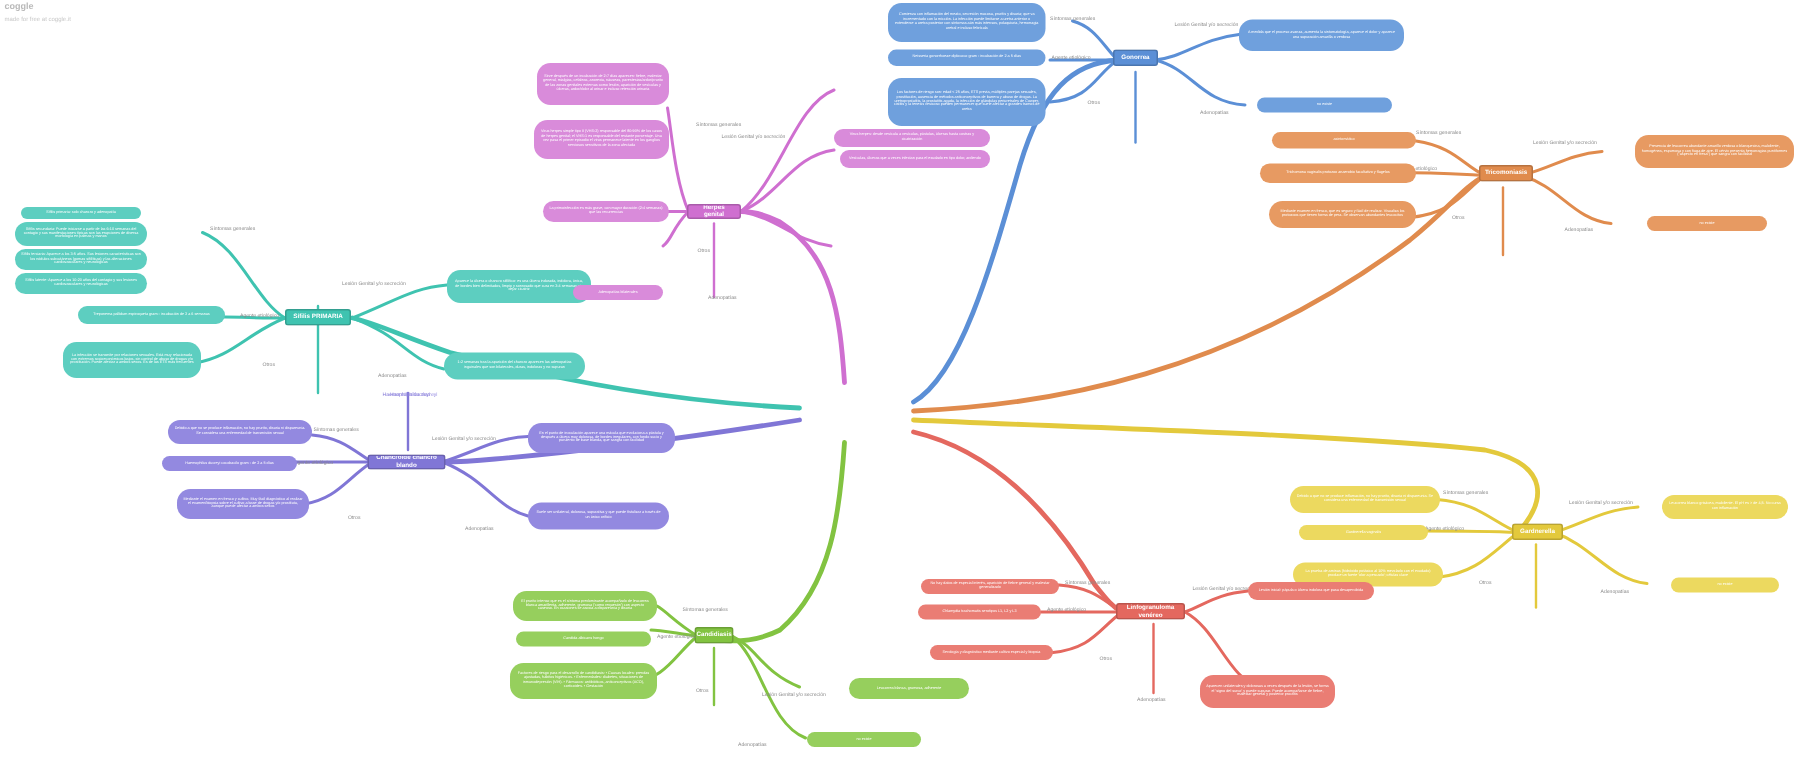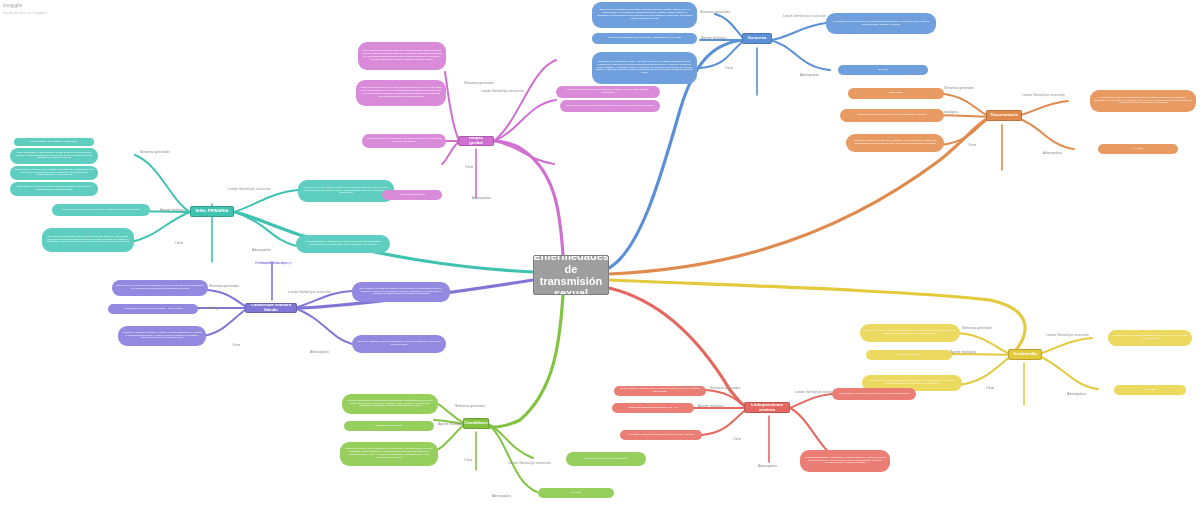"Enfermedades de transmisión sexual" div.node { html: <div> <span>Enfermedades de transmisión sexual</span> </div> -> none }
